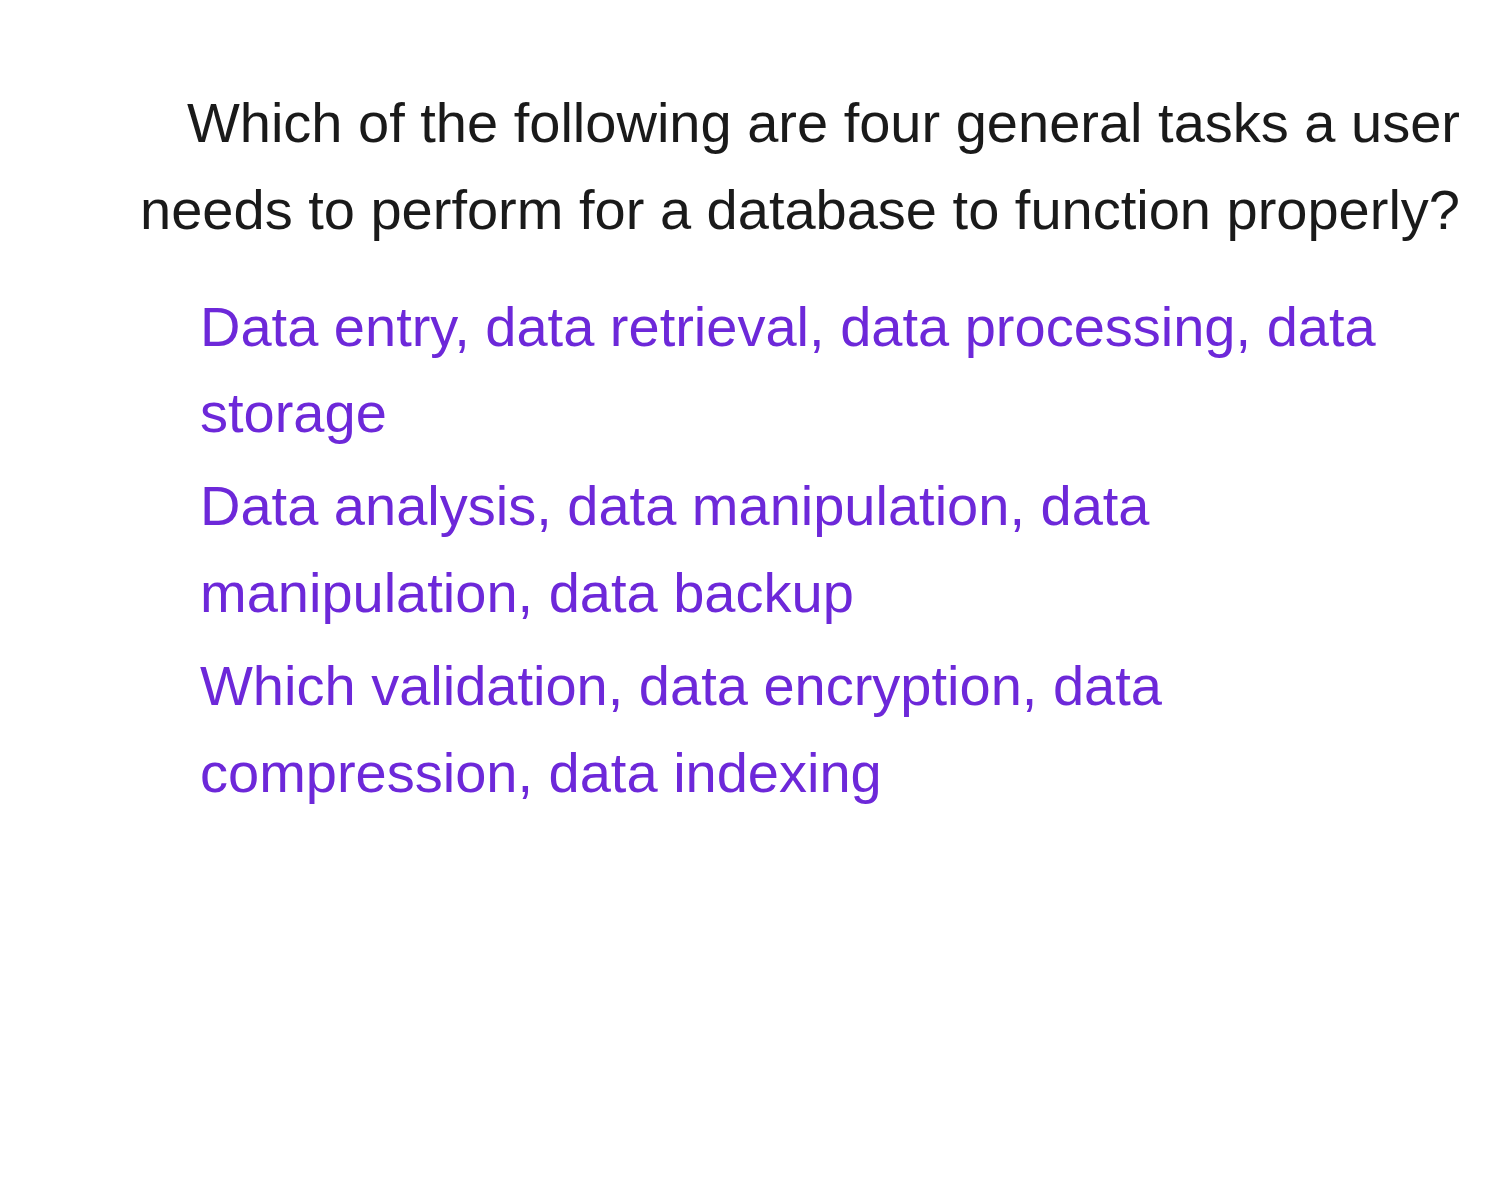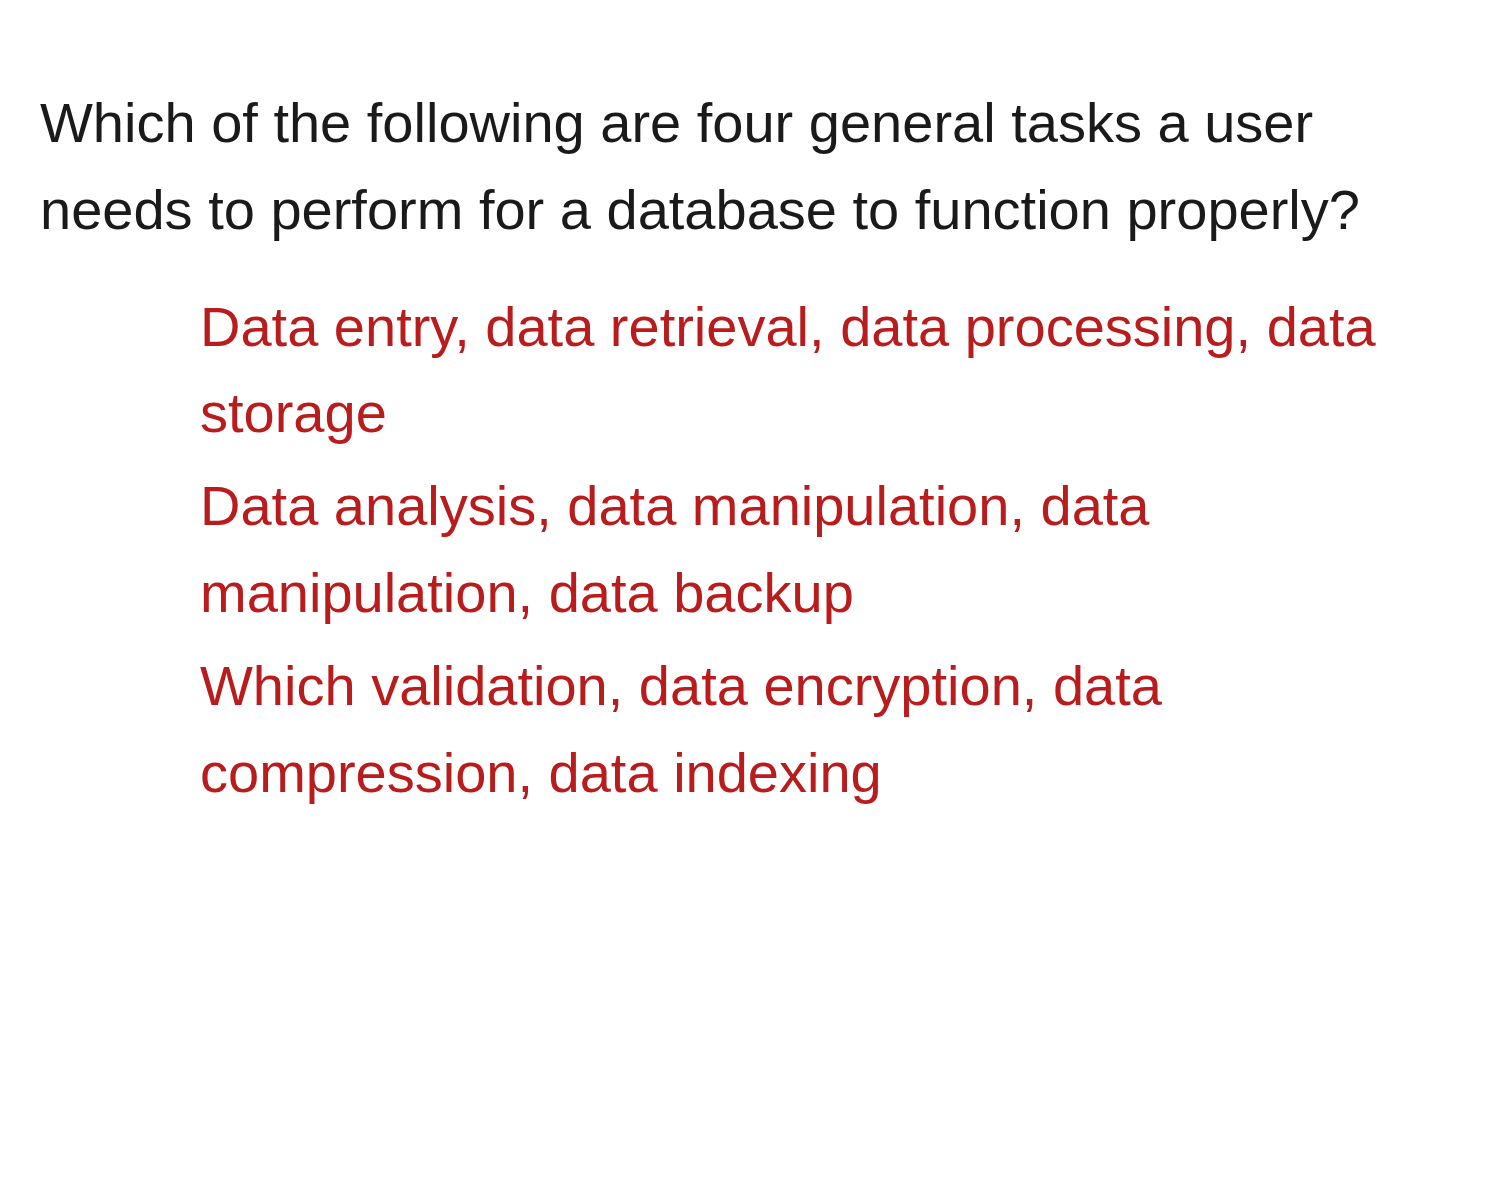"Which of the following are" .question-text { text-align: none -> right }
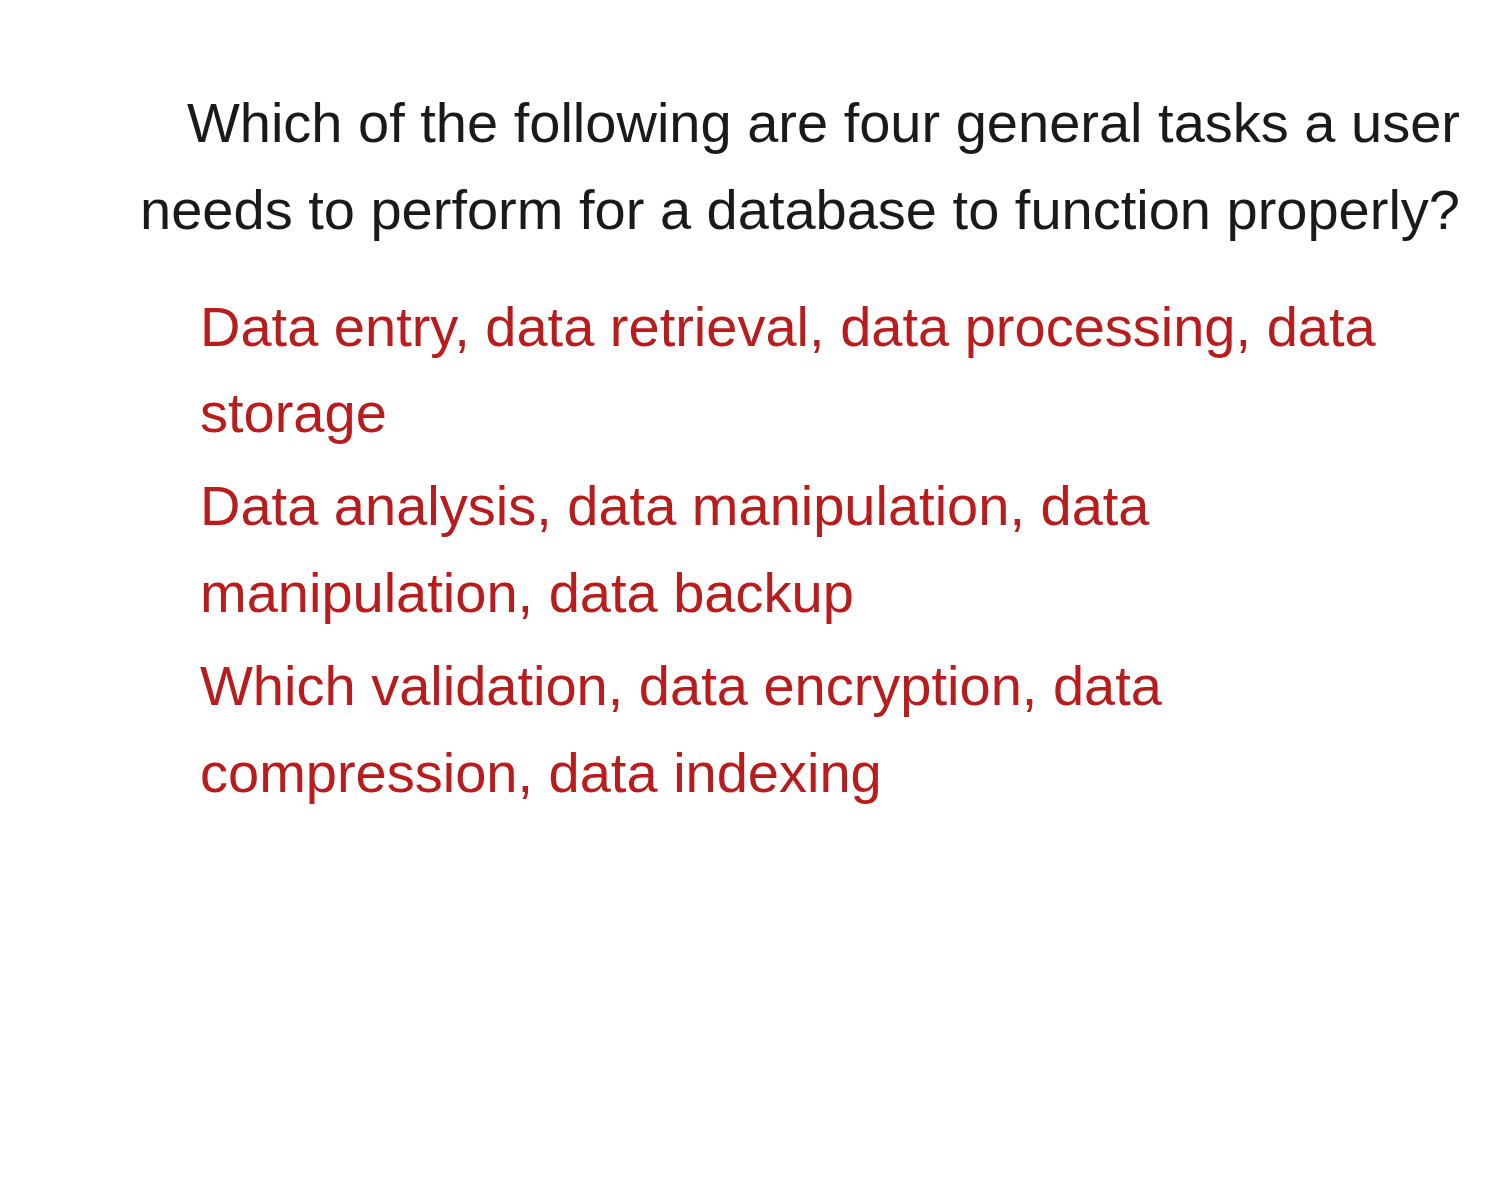"Data entry, data retrieval, data" .option { color: #b91c1c -> #6d28d9 }
